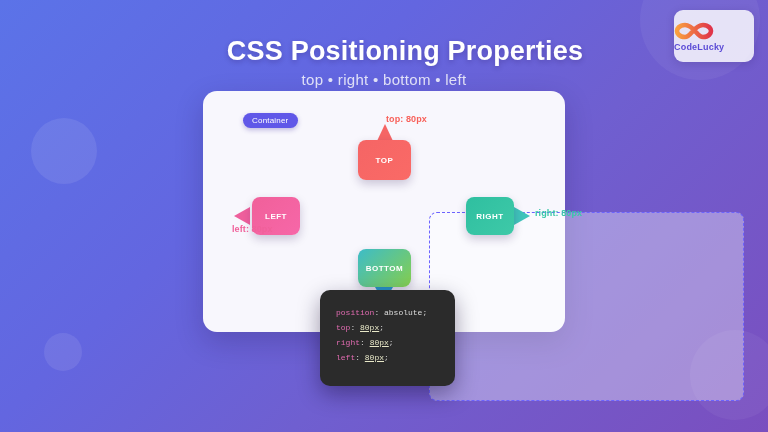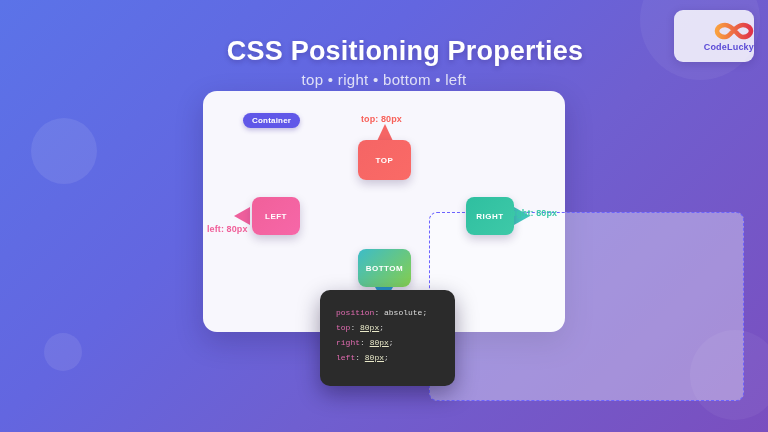"CodeLucky" #logo-badge { align-items: flex-end -> flex-start }
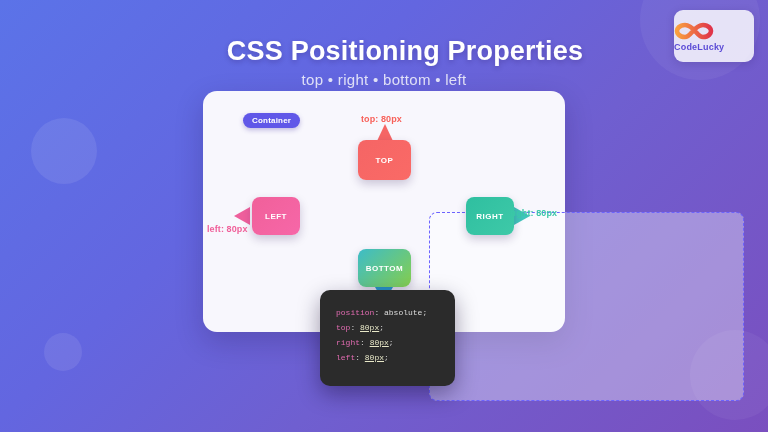"Container" #container-badge { font-weight: bold -> normal }
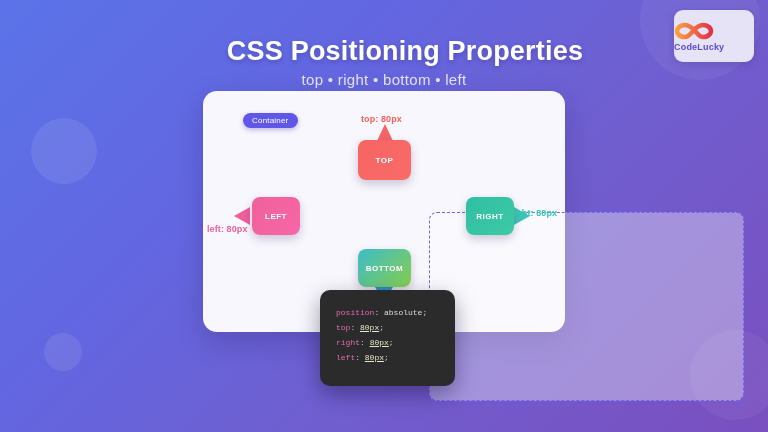"top: 80px" .measure-label { margin-left: none -> 25px }
